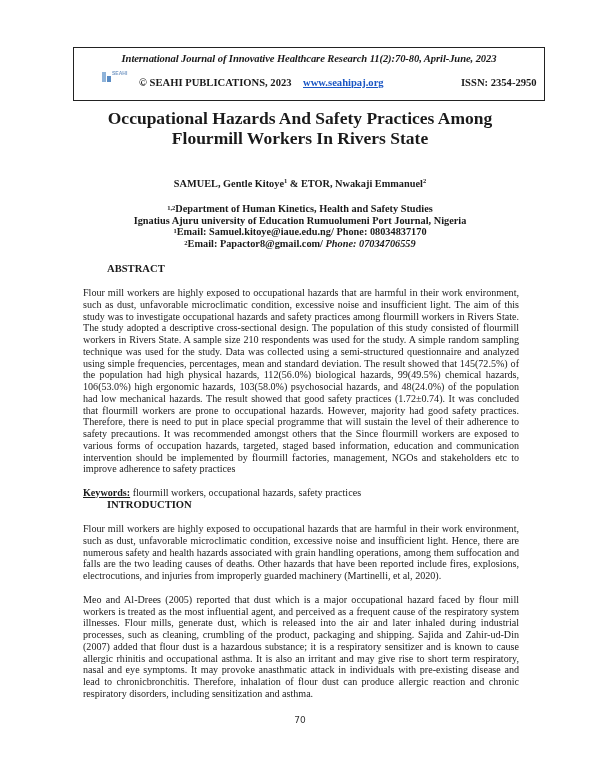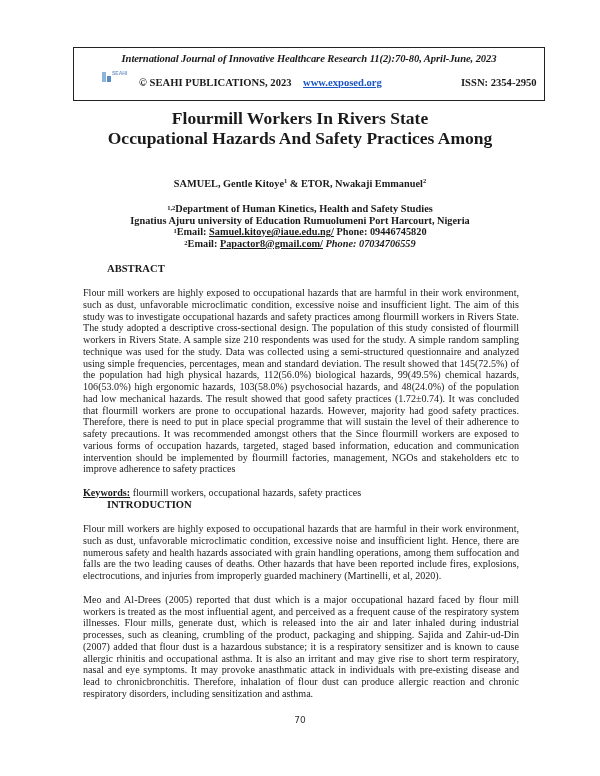"www.exposed.org" a.website { text: www.exposed.org -> www.seahipaj.org }
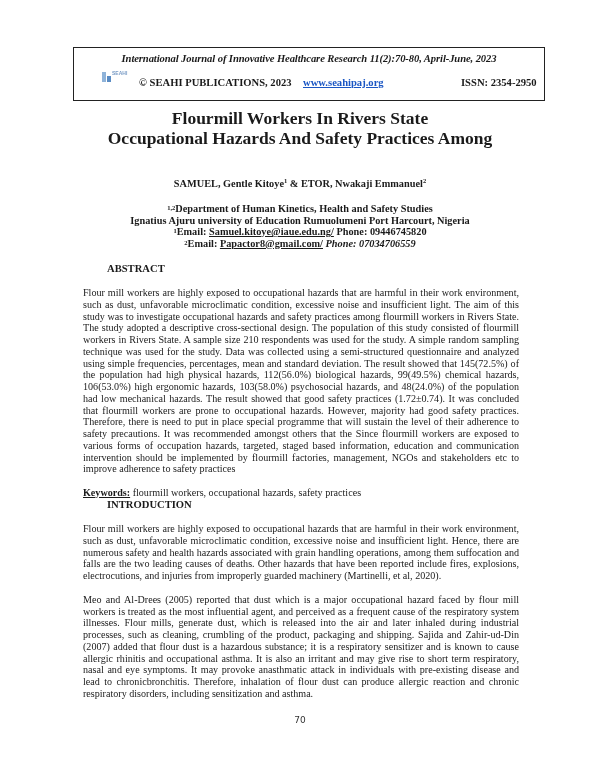"Flourmill Workers In Rivers State" div { order: before "Occupational Hazards And Safety" -> after "Occupational Hazards And Safety" }
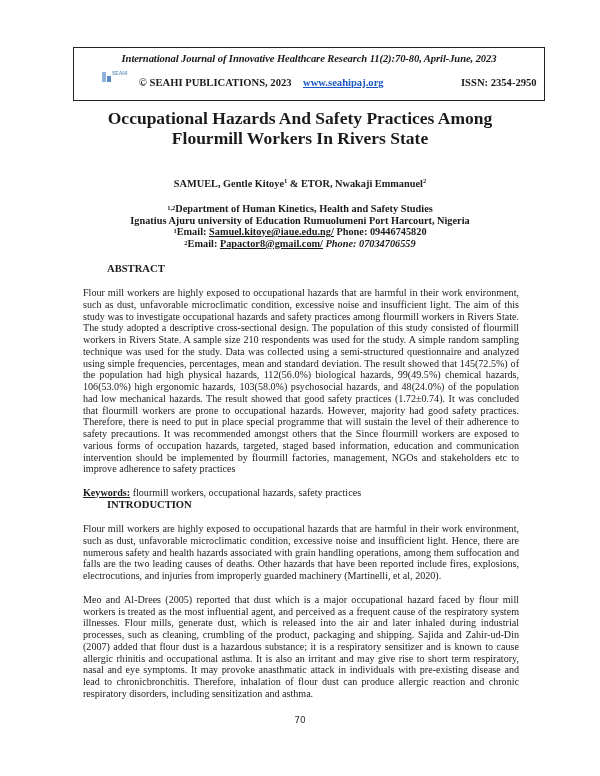"Ignatius Ajuru university of Education" div { text: Harcourt -> Journal }
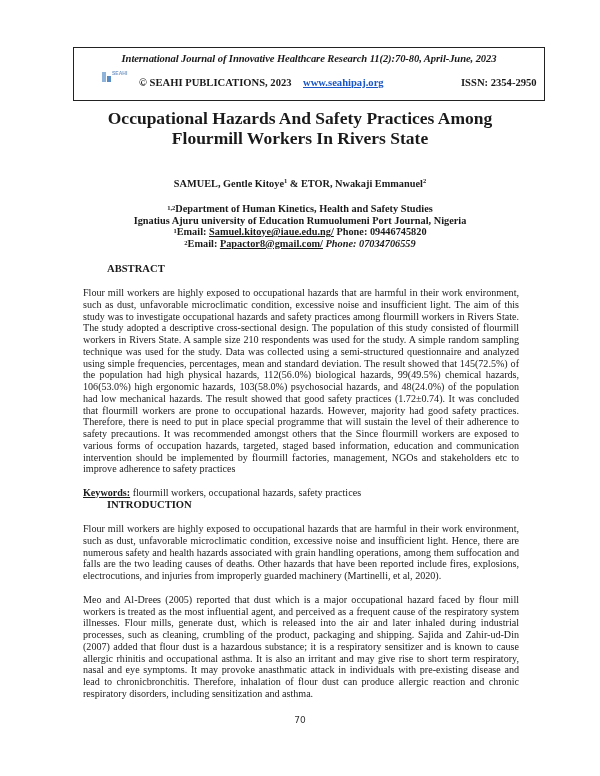"Samuel.kitoye@iaue.edu.ng/" .affil a { text-decoration: underline -> none }
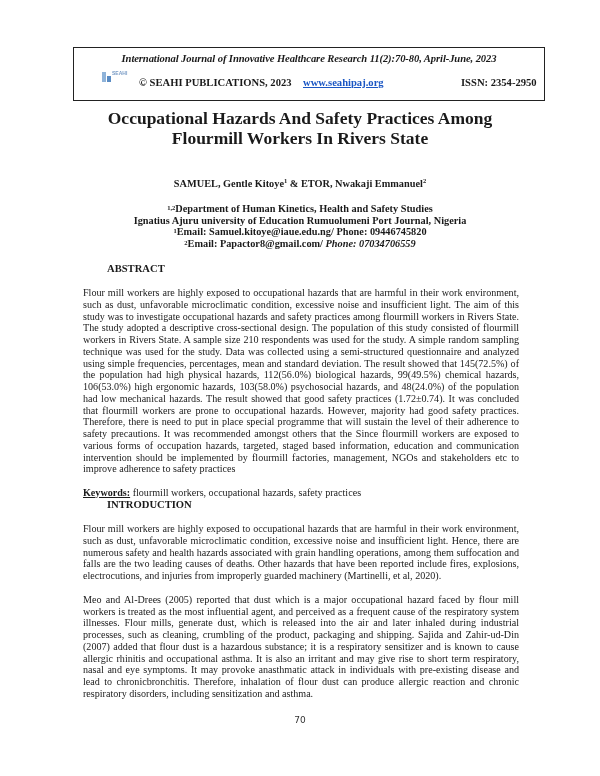"Phone: 09446745820" span { text: 09446745820 -> 08034837170 }
